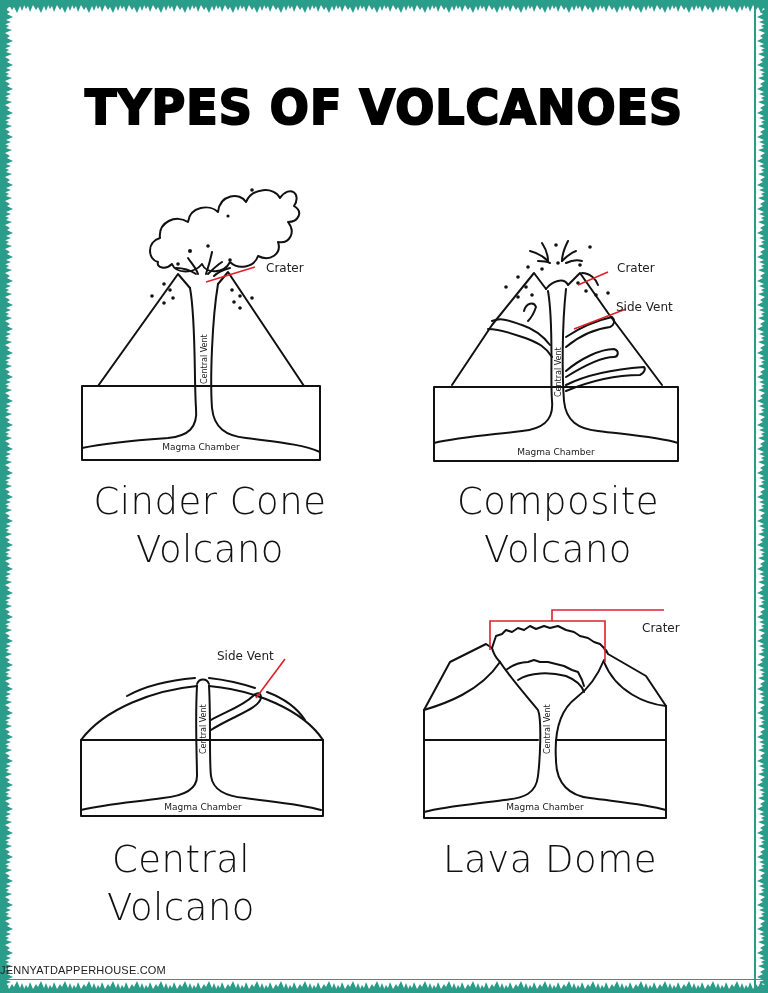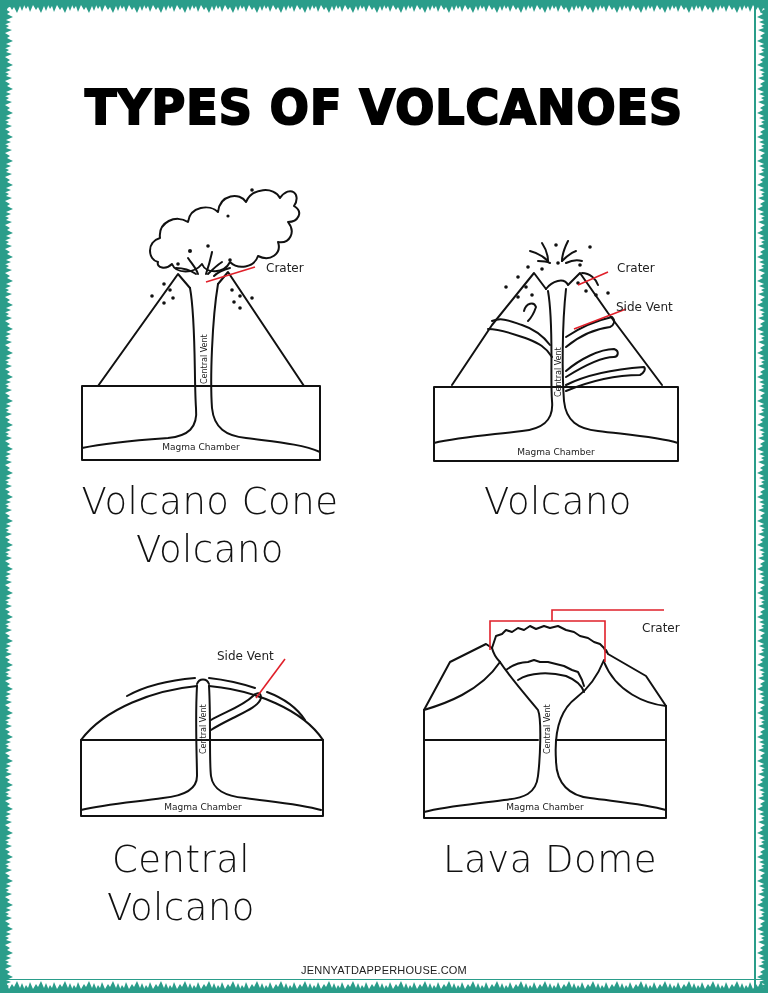"Volcano Cone" div { text: Volcano -> Cinder }
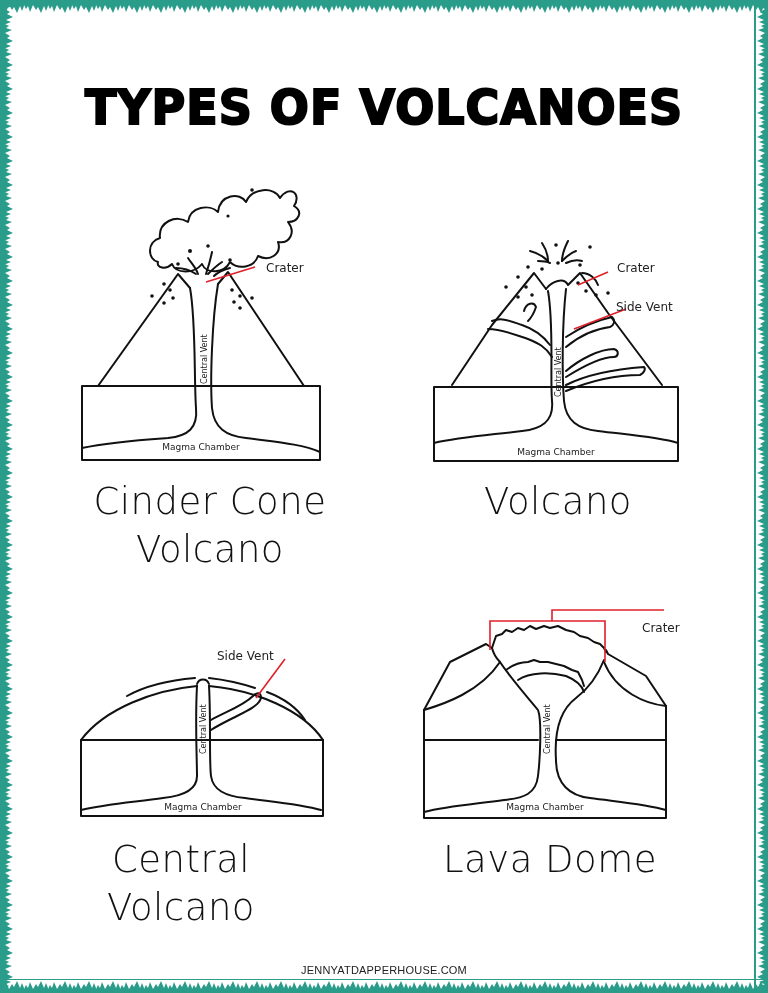"Composite" div { html: none -> <div>Composite</div> }
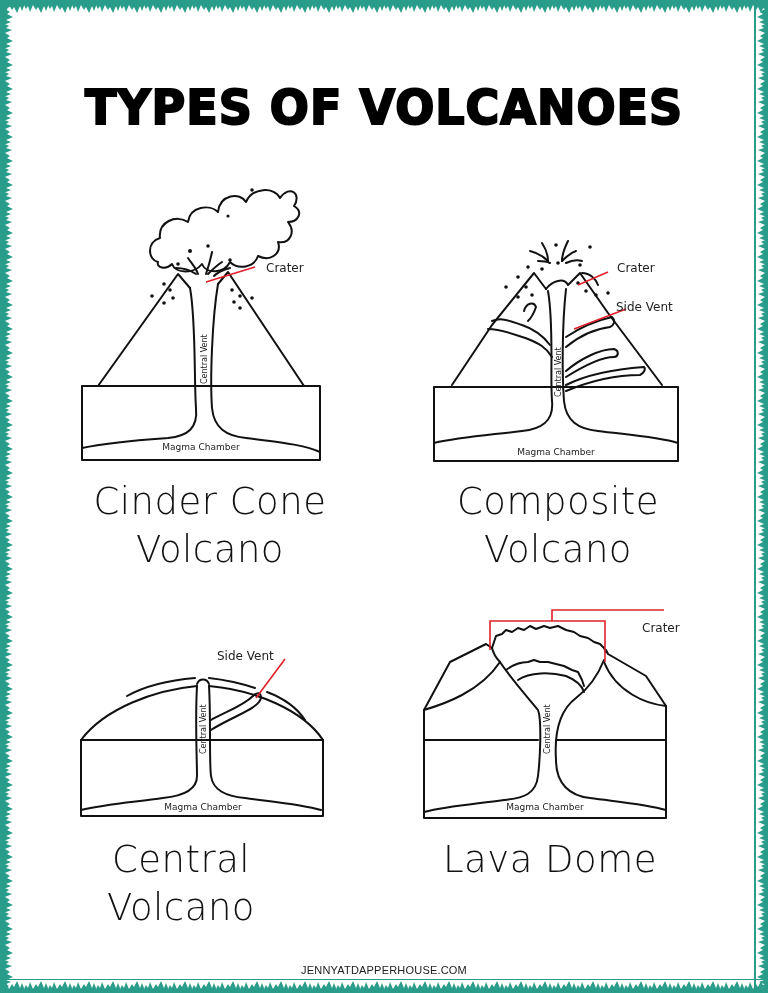"JENNYATDAPPERHOUSE.COM" .footer { text-align: center -> none }
